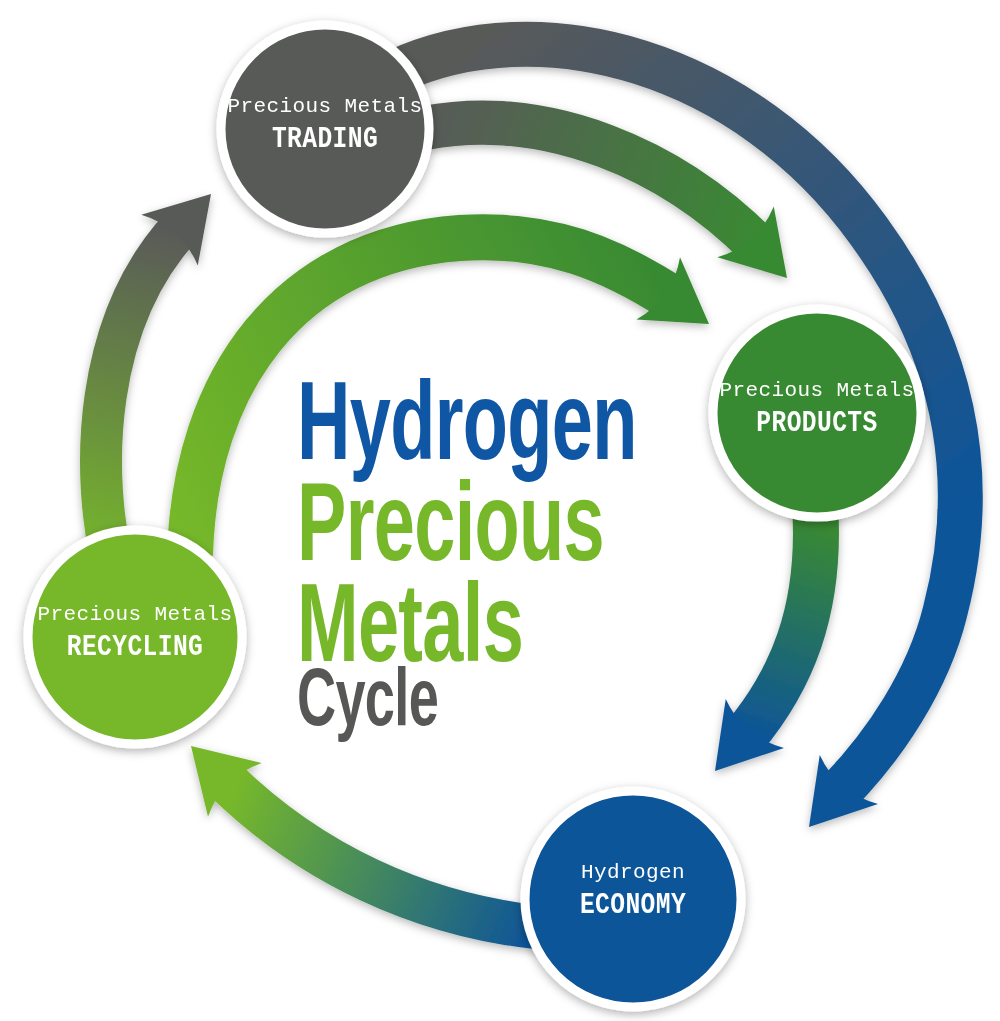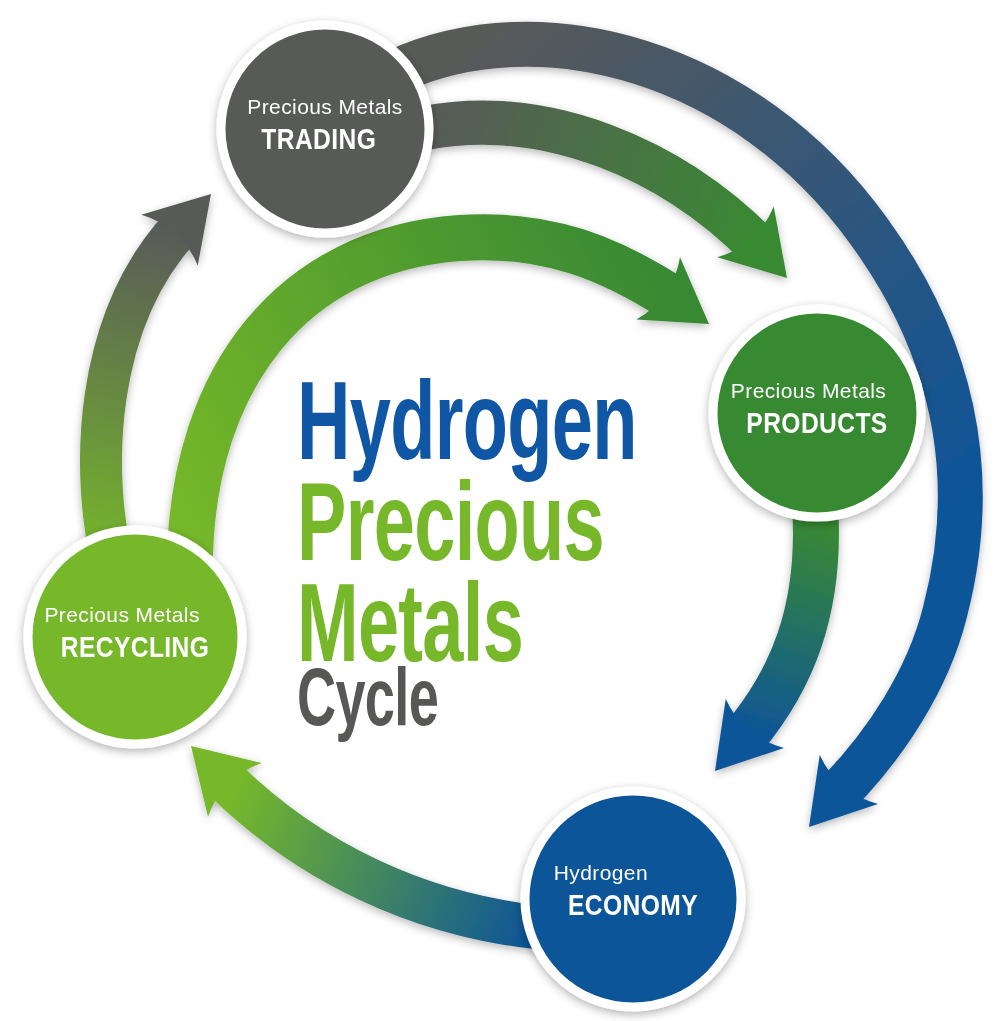"Precious Metals" .node-label { font-family: none -> Liberation Mono, monospace; text-align: none -> center }
